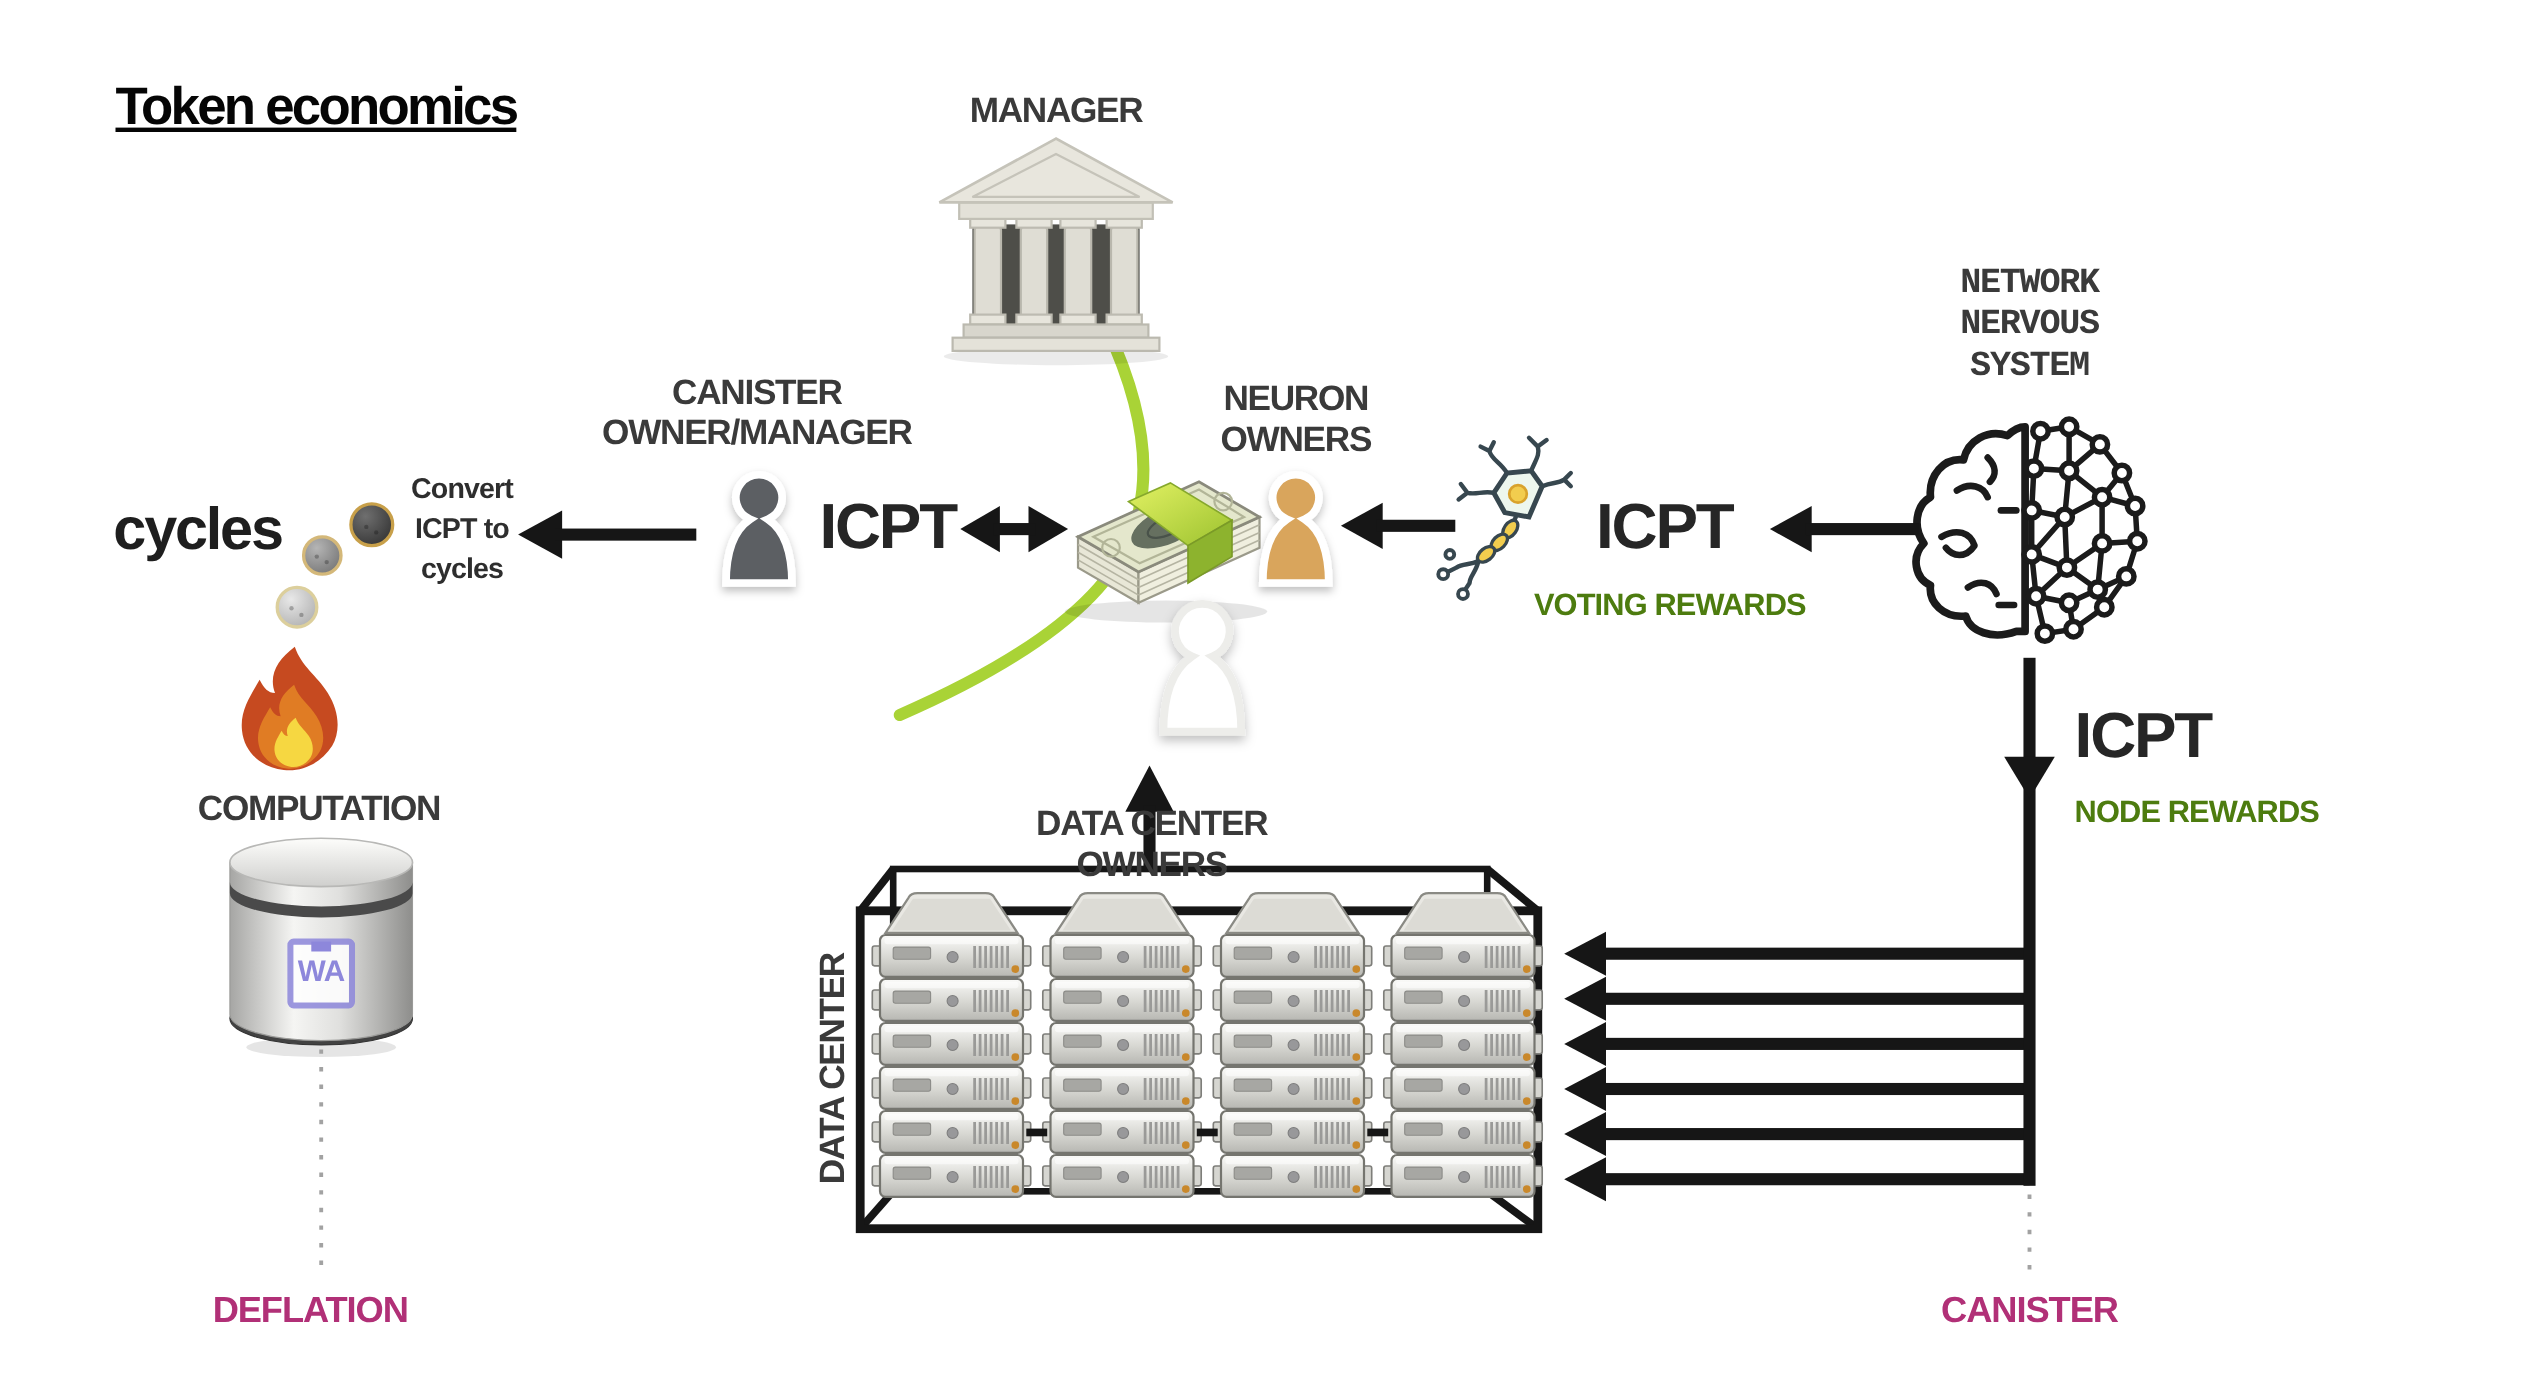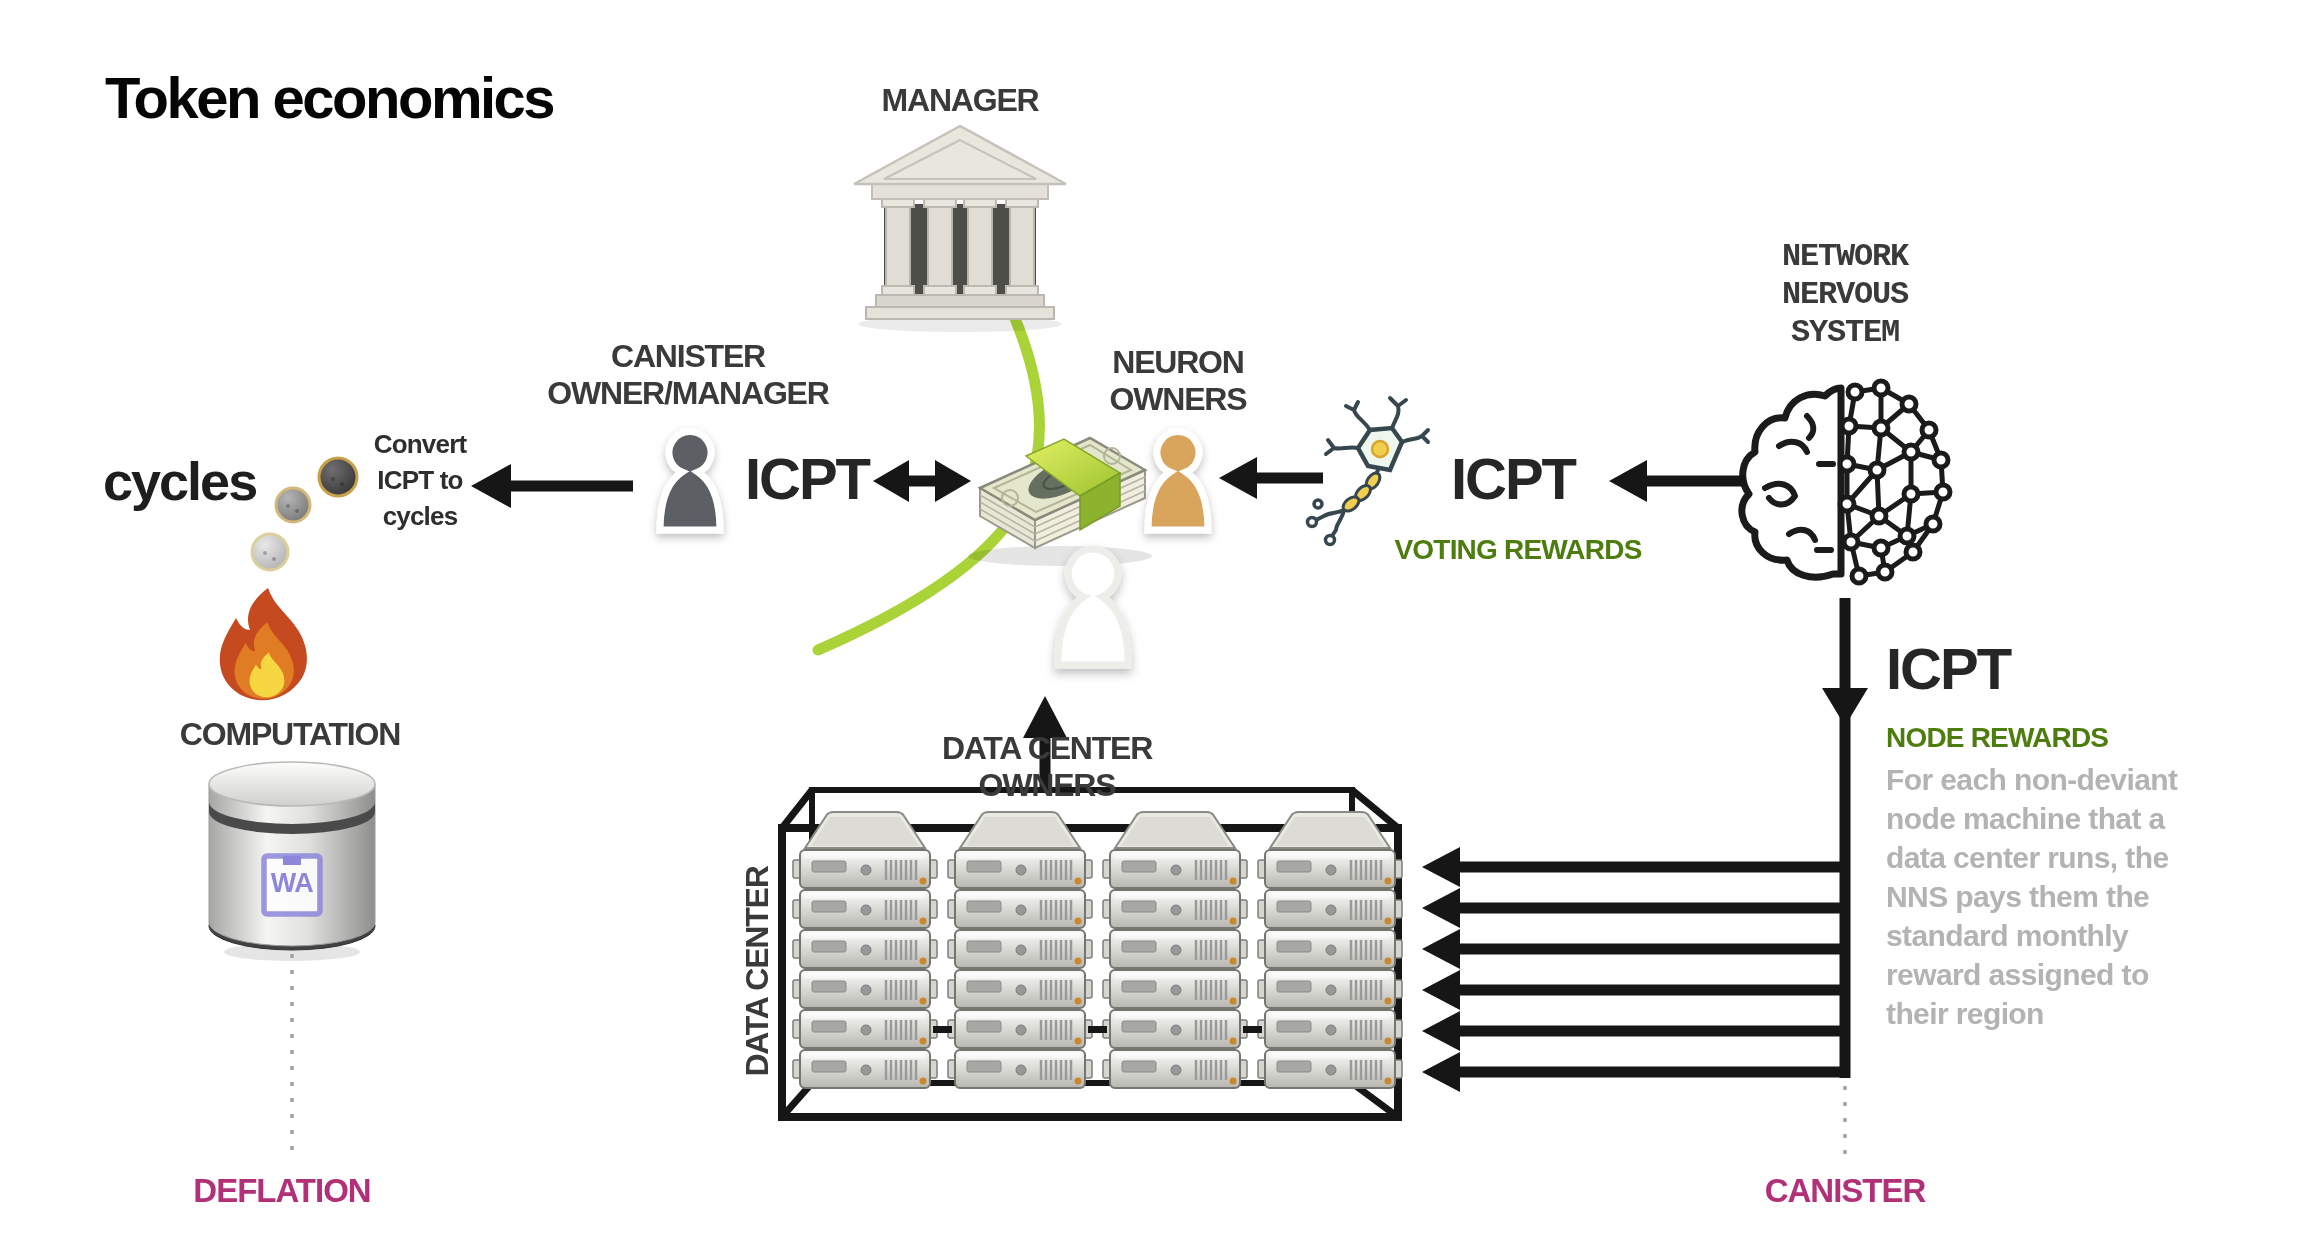"Token economics" .title { font-size: 58px -> 48px; text-decoration: none -> underline }
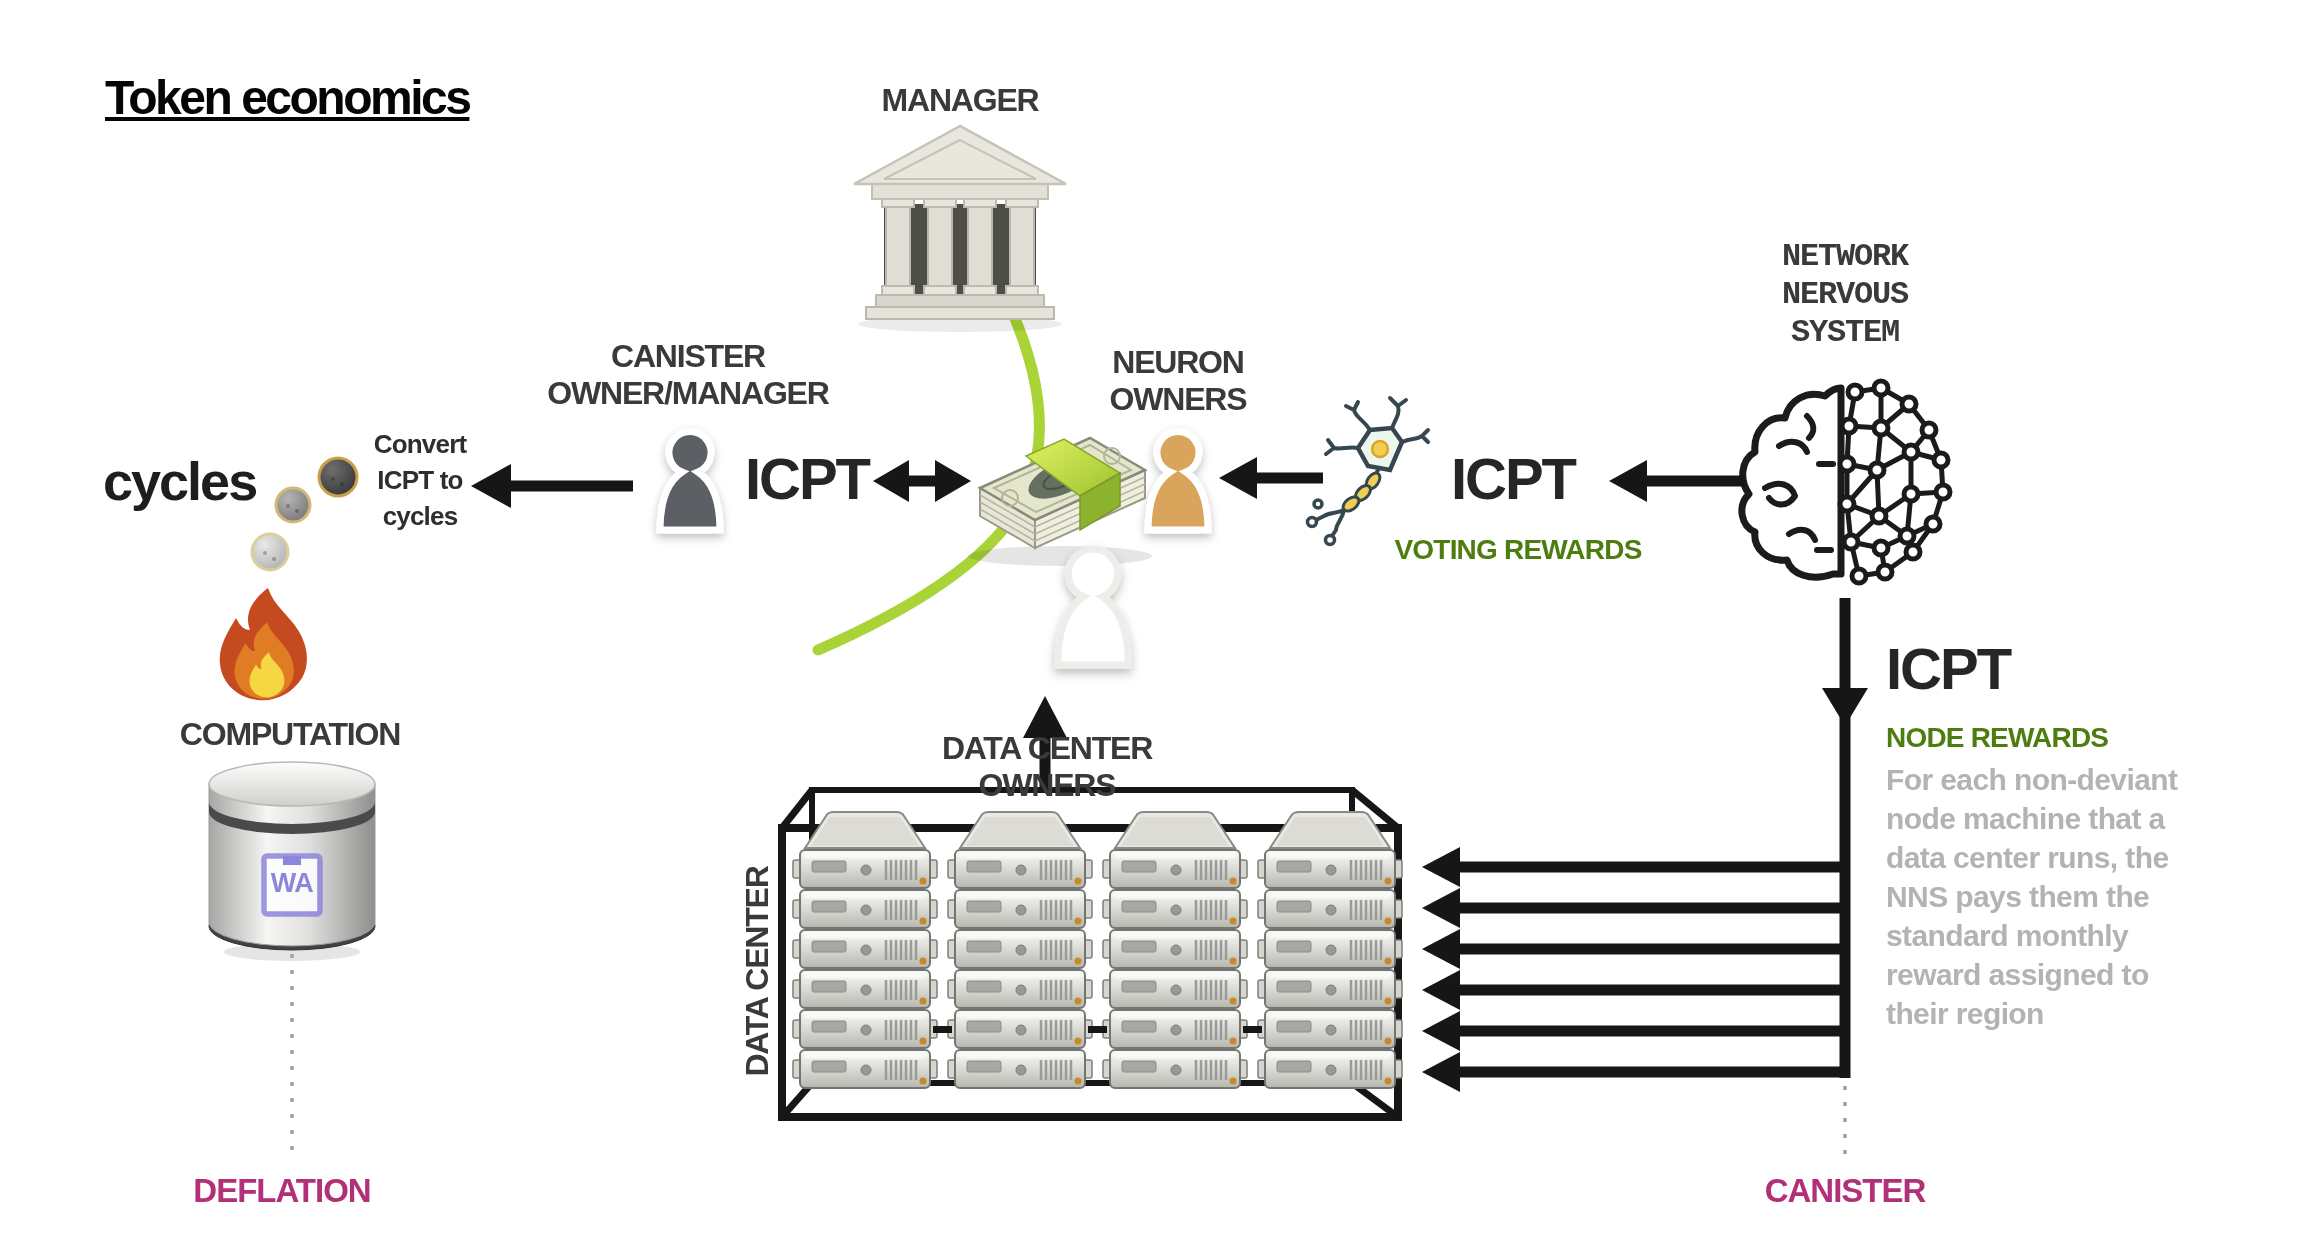"For each non-deviant" div.txt { html: <div> <div>For each non-deviant</div> <div>node machine that a</div> <div>data center runs, the</div> <div>NNS pays them the</div> <div>standard monthly</div> <div>reward assigned to</div> <div>their region</div> </div> -> none }
